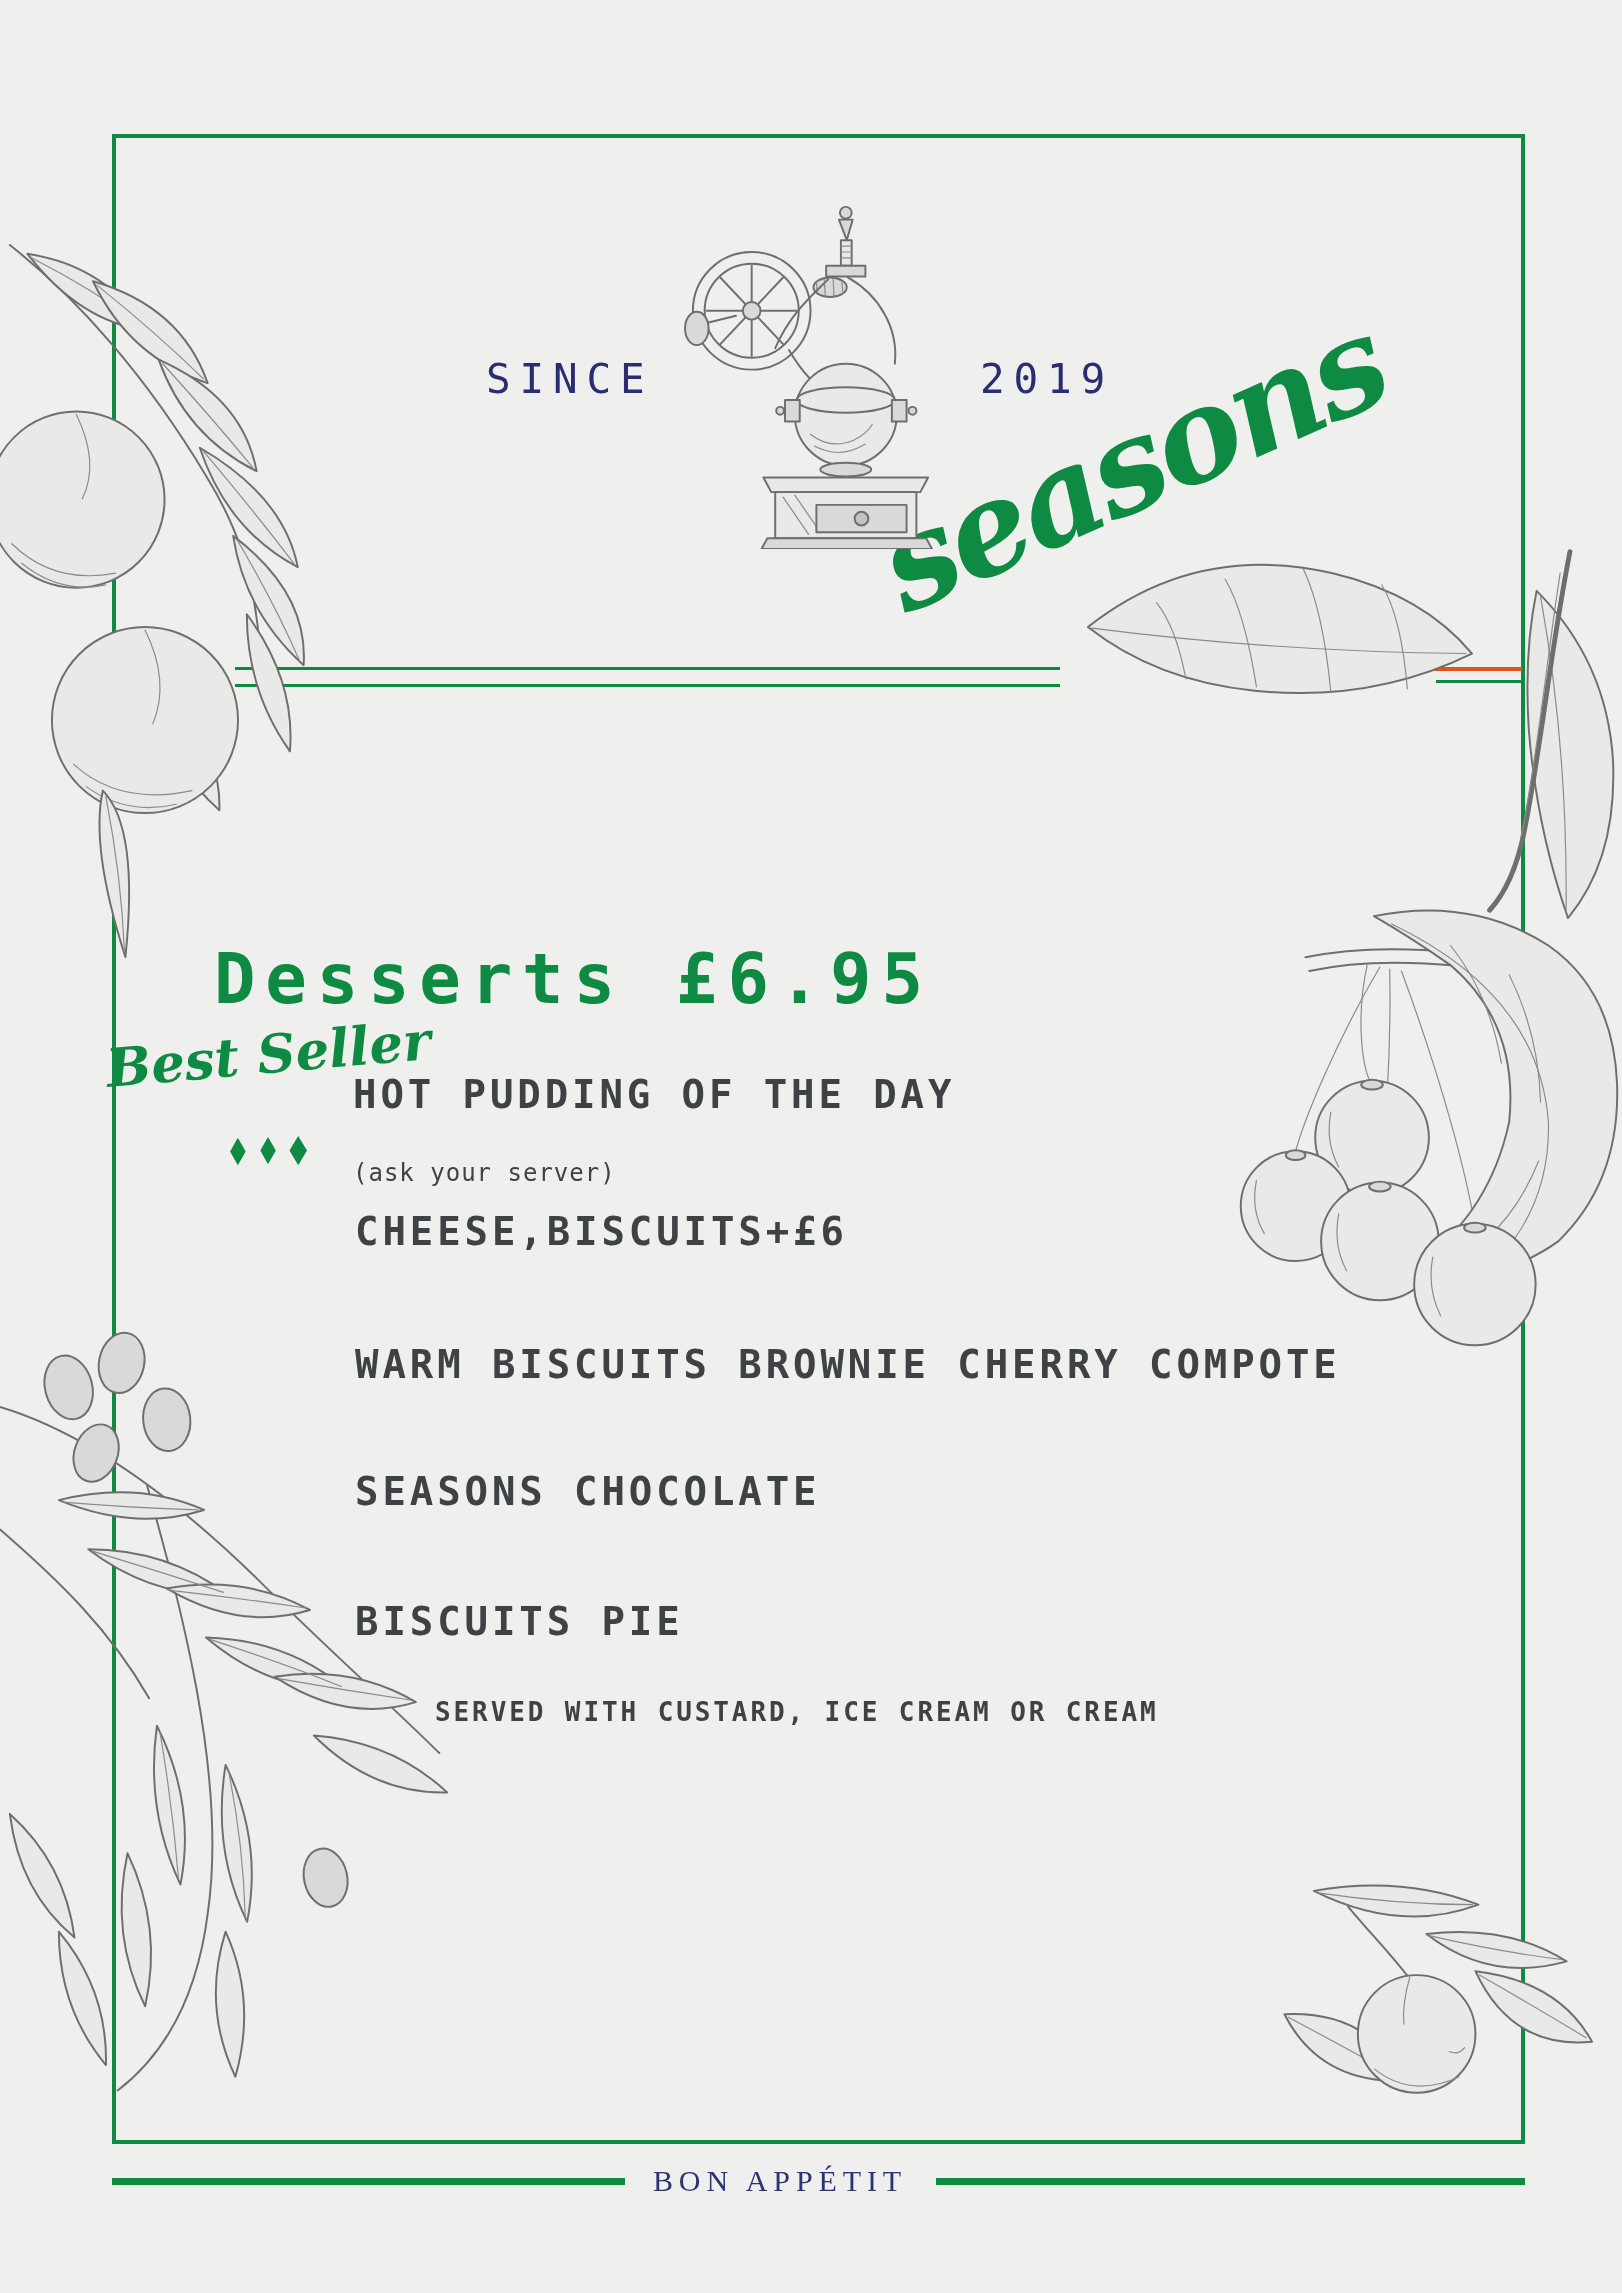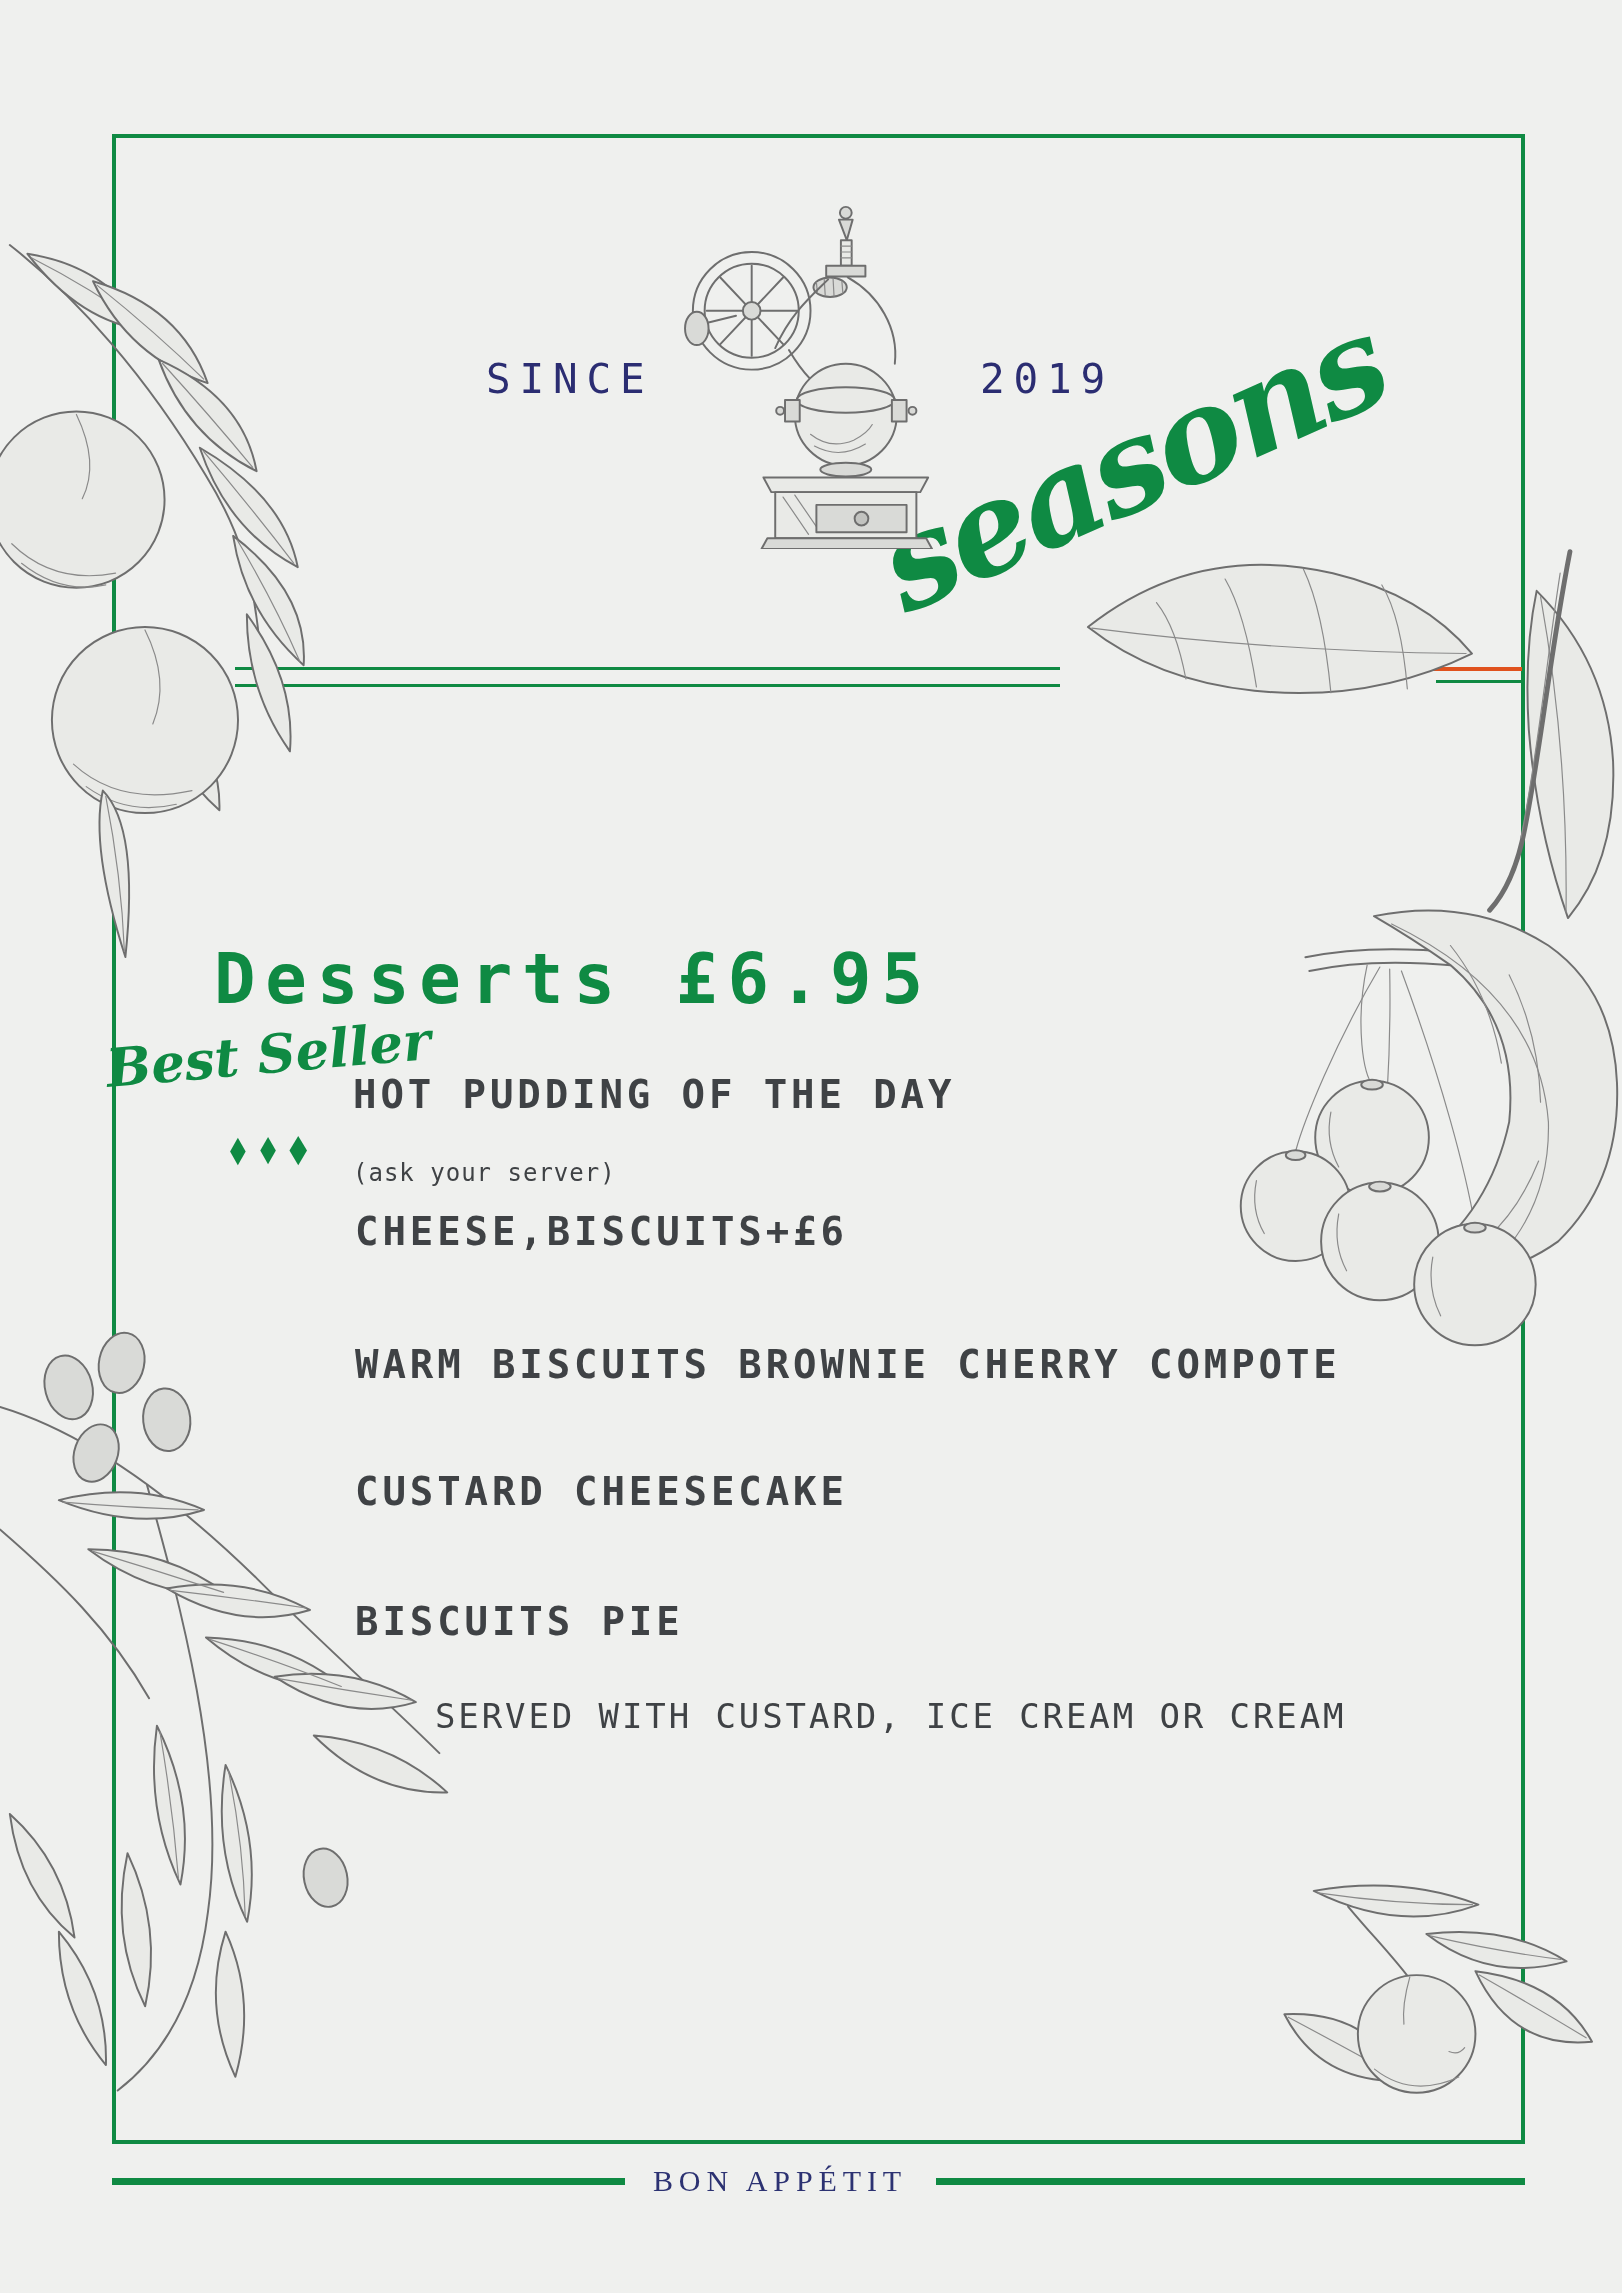"CUSTARD CHEESECAKE" div.abs { text: CUSTARD CHEESECAKE -> SEASONS CHOCOLATE }
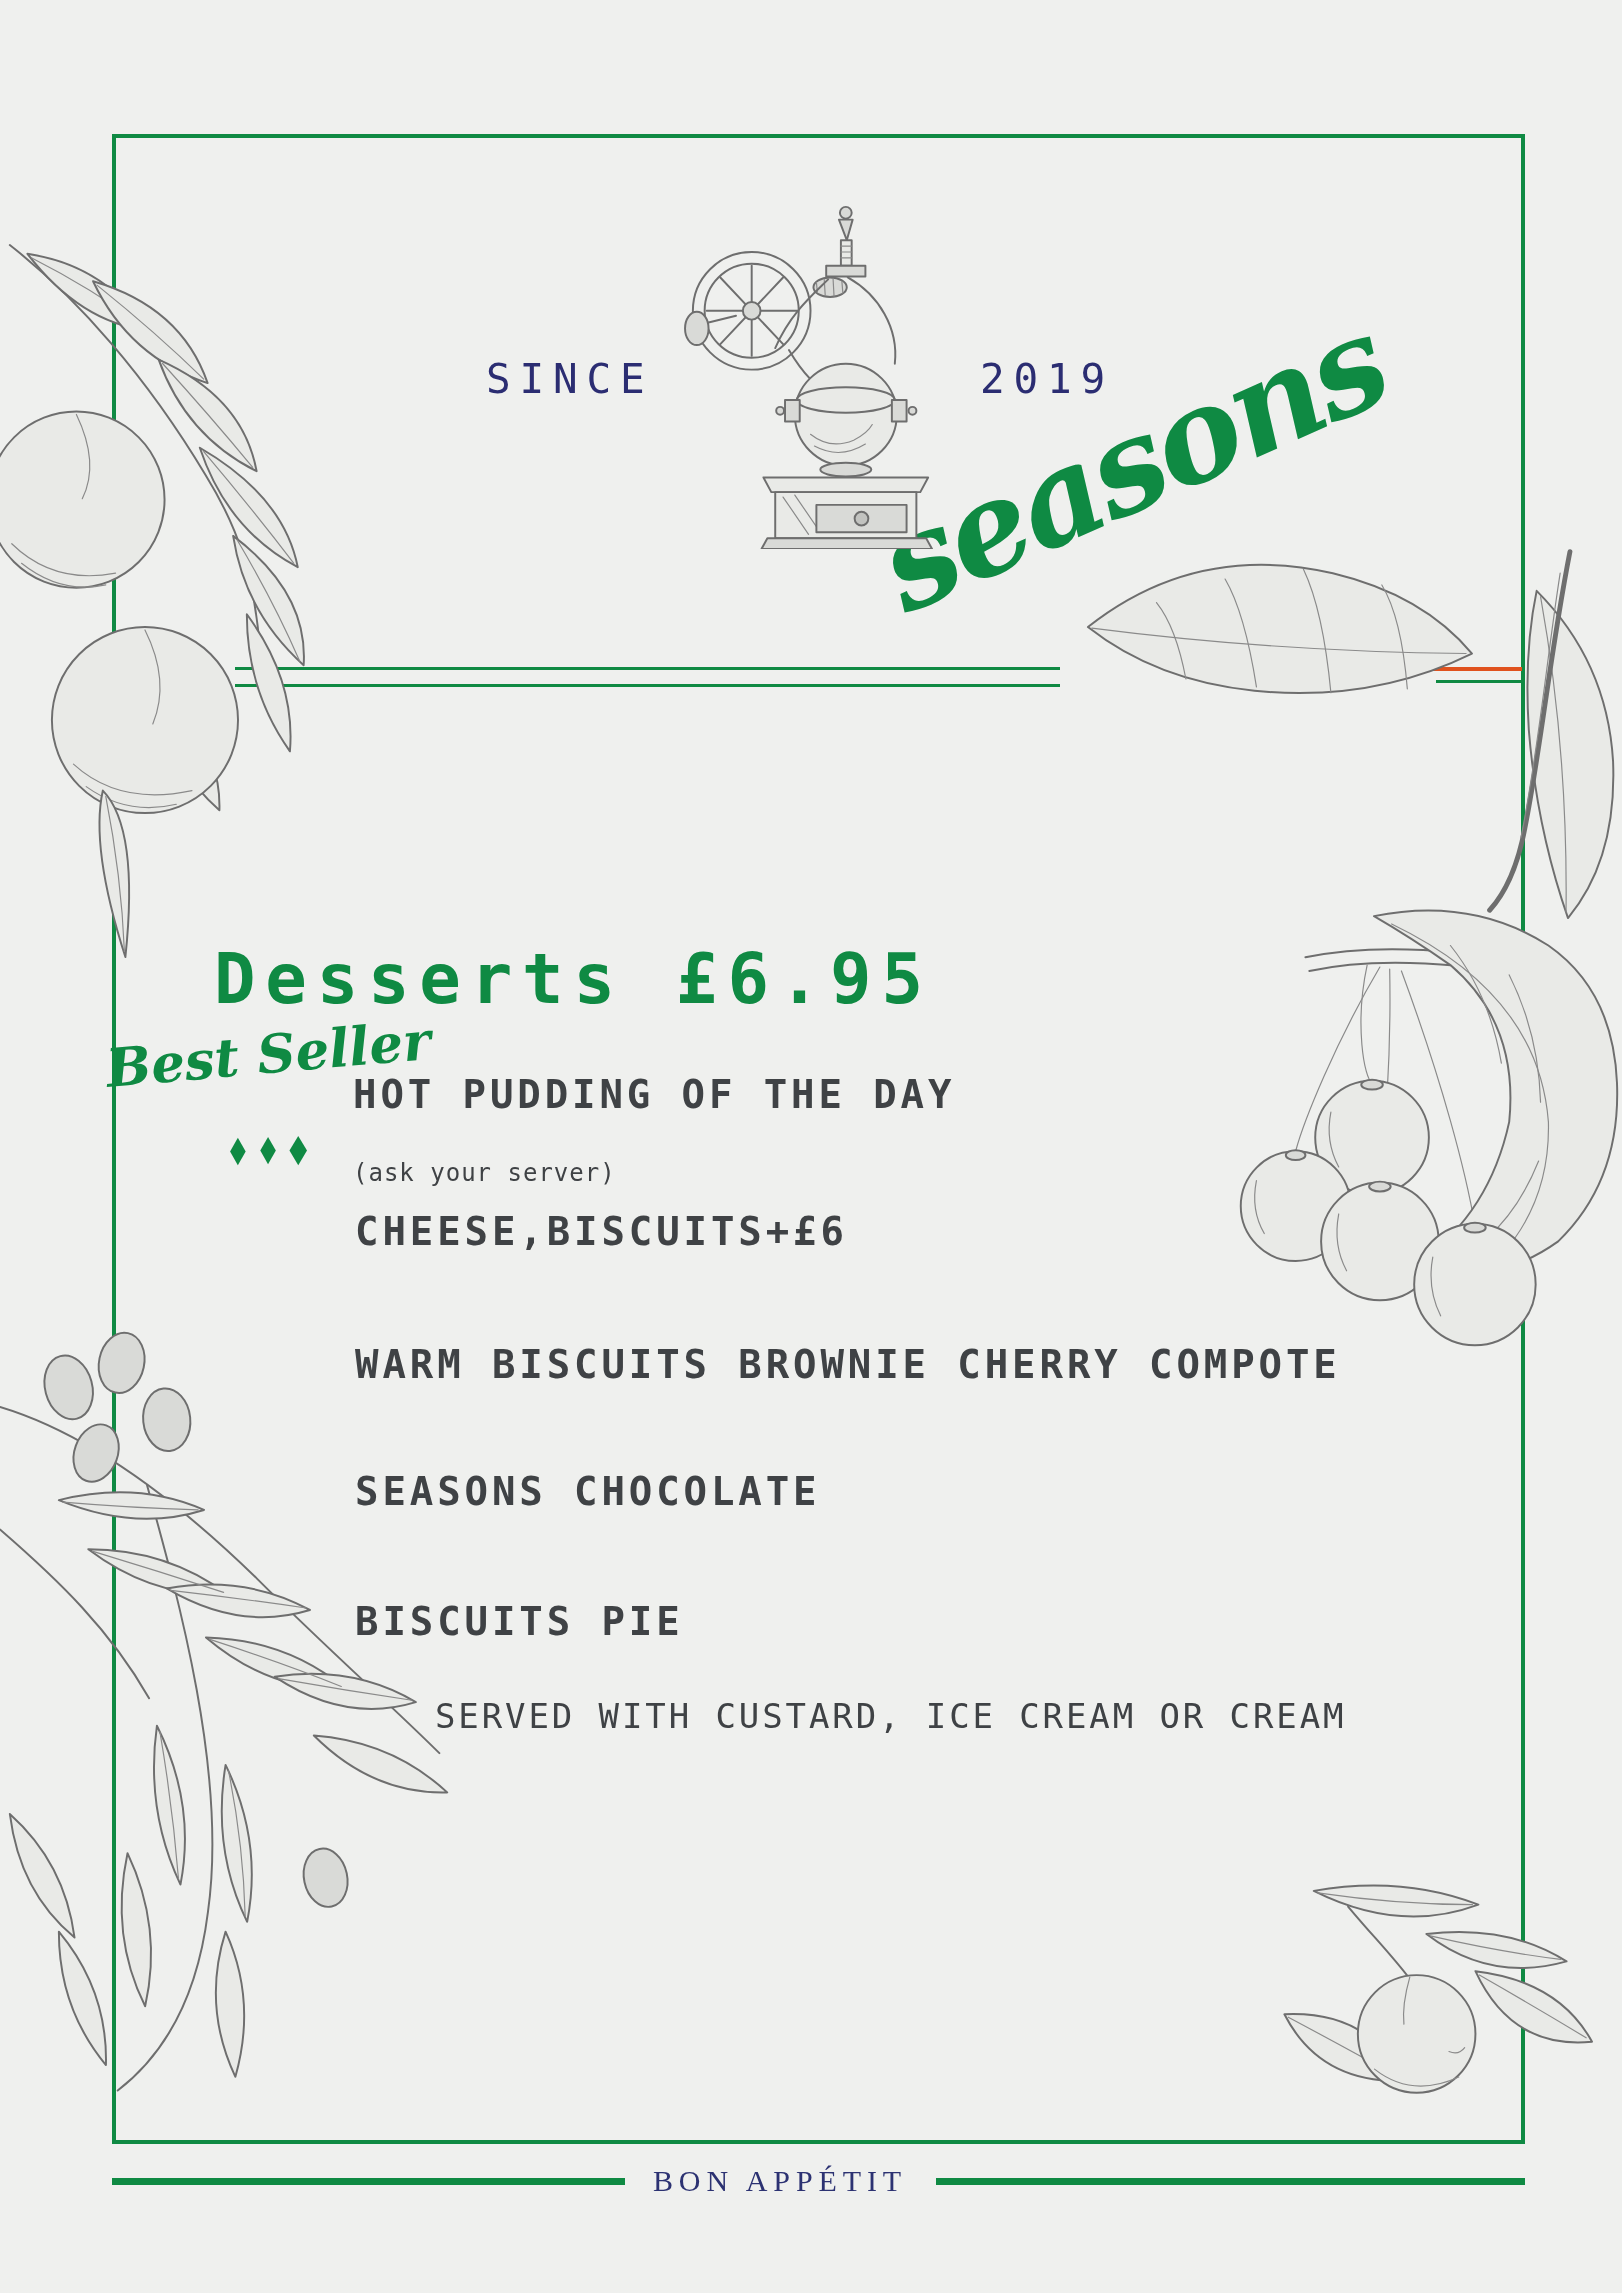"SERVED WITH CUSTARD, ICE CREAM" .serving-note { font-size: 34px -> 26px; font-weight: normal -> bold }
